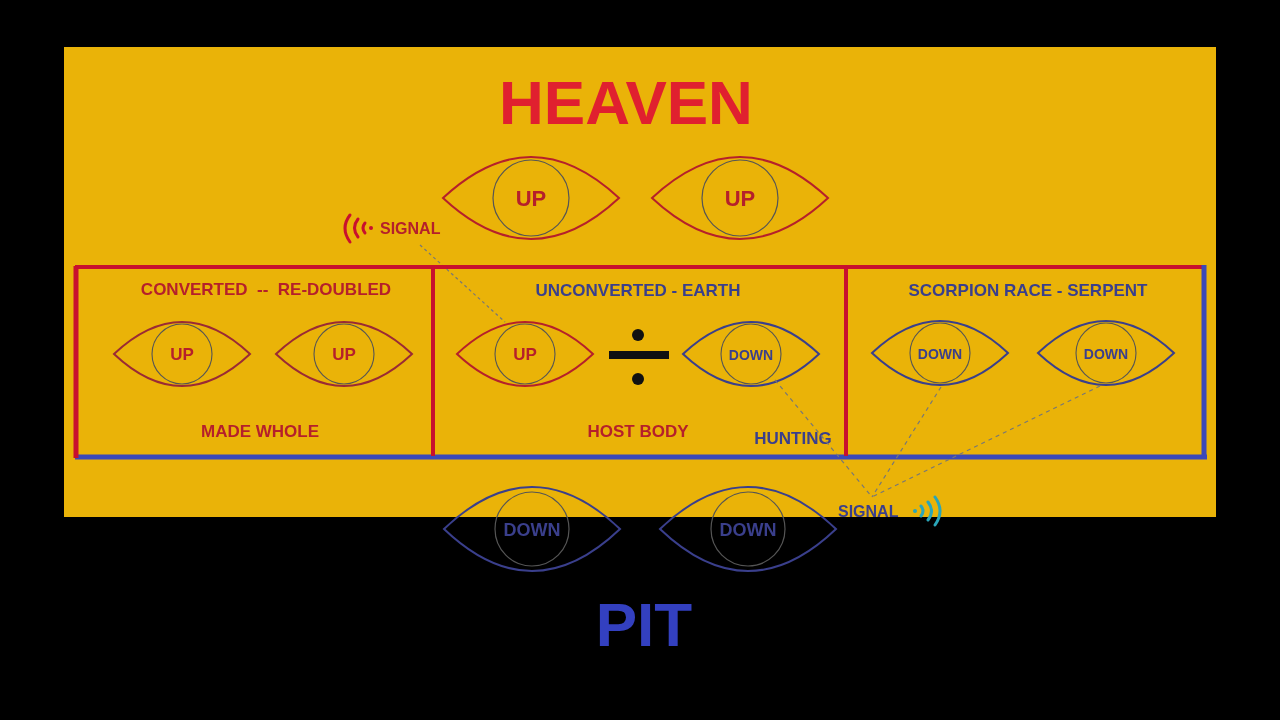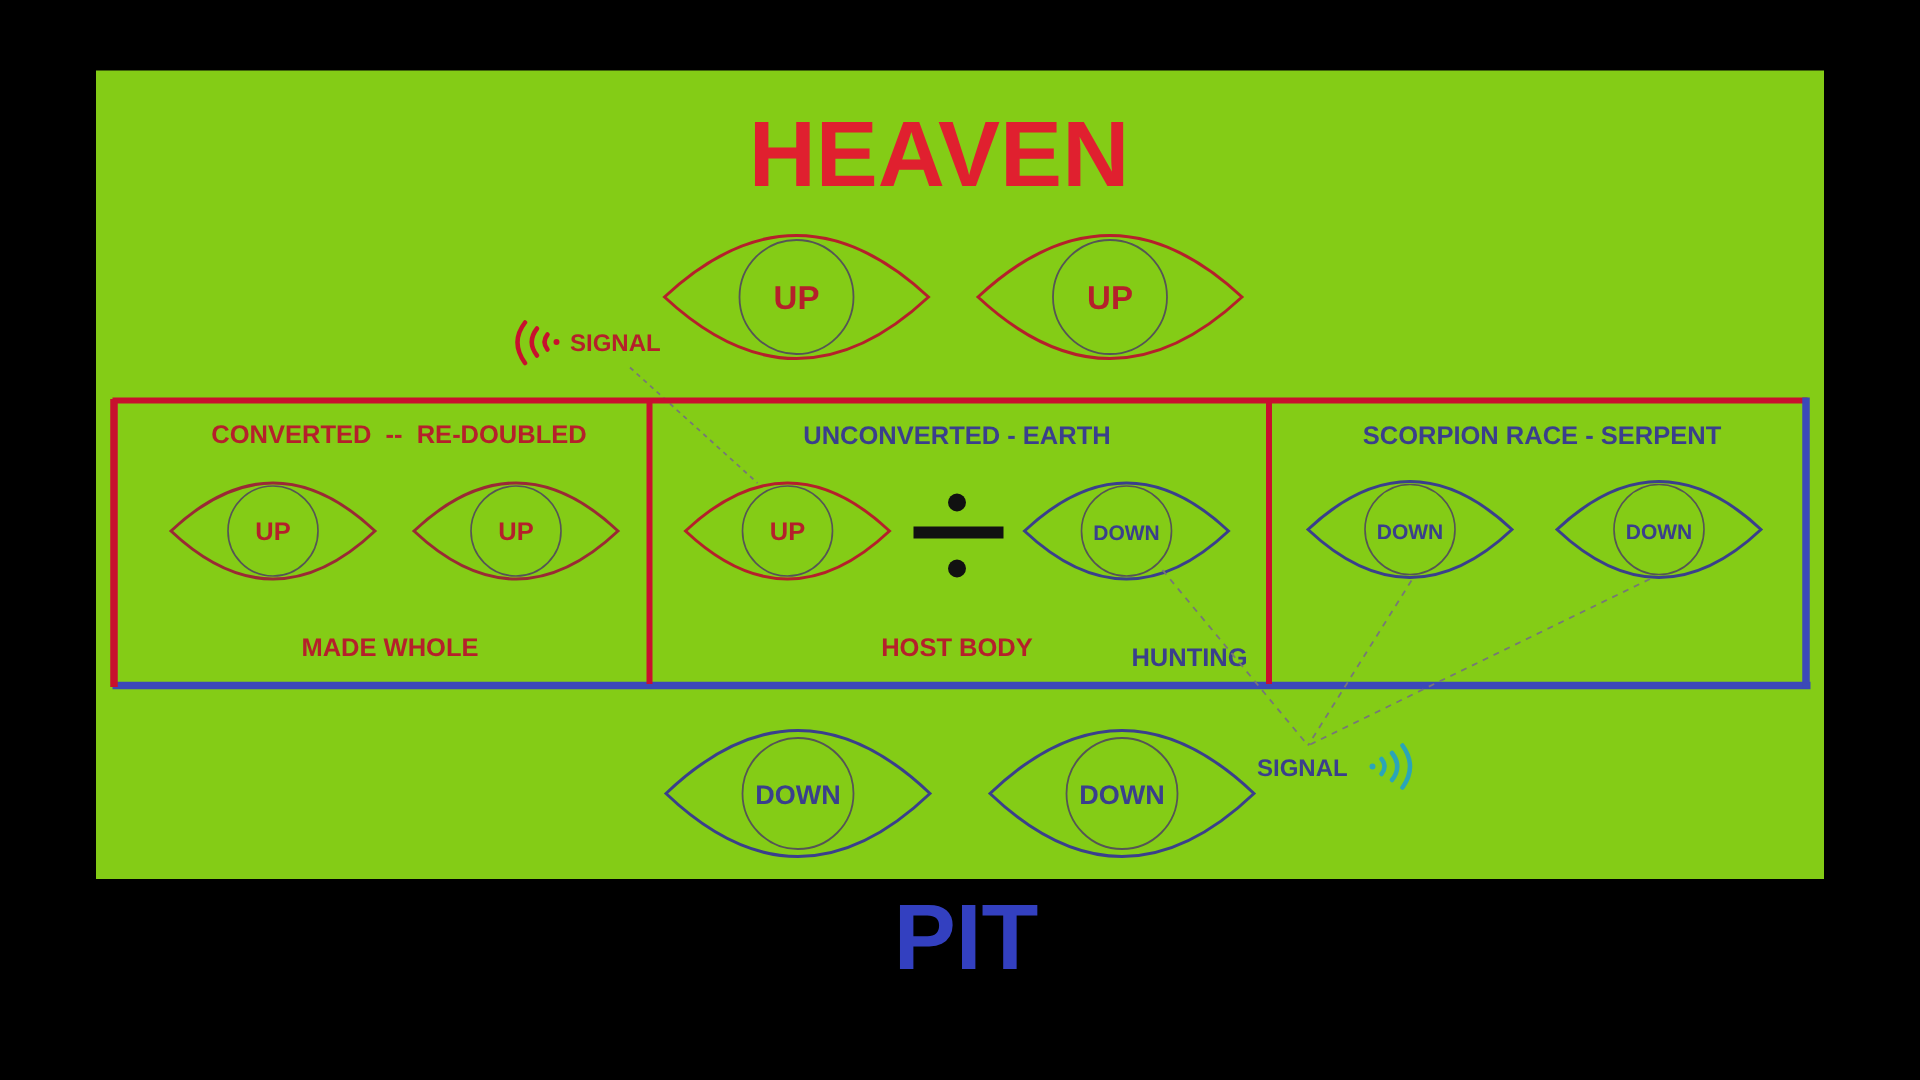"HEAVEN" #canvas { background: #84cc16 -> #eab308; height: 539px -> 470px }
